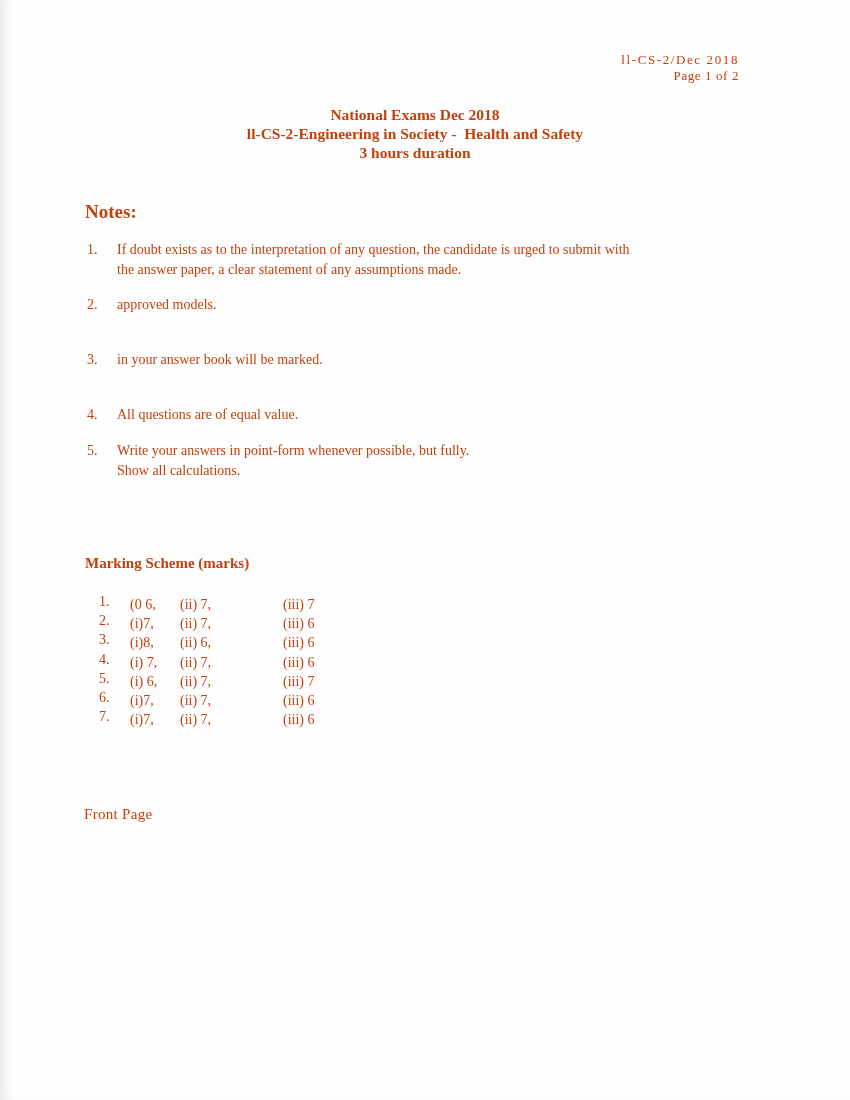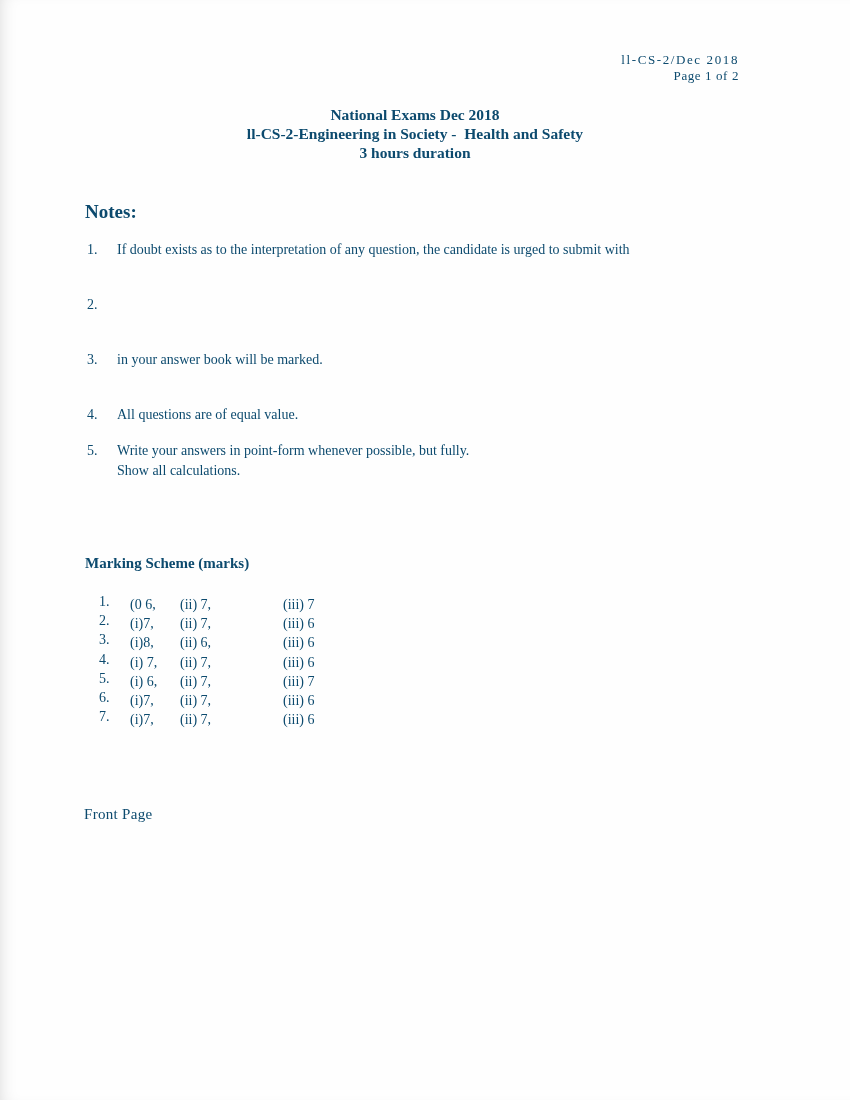"ll-CS-2/Dec 2018" .page { color: #0c4a6e -> #c2410c }
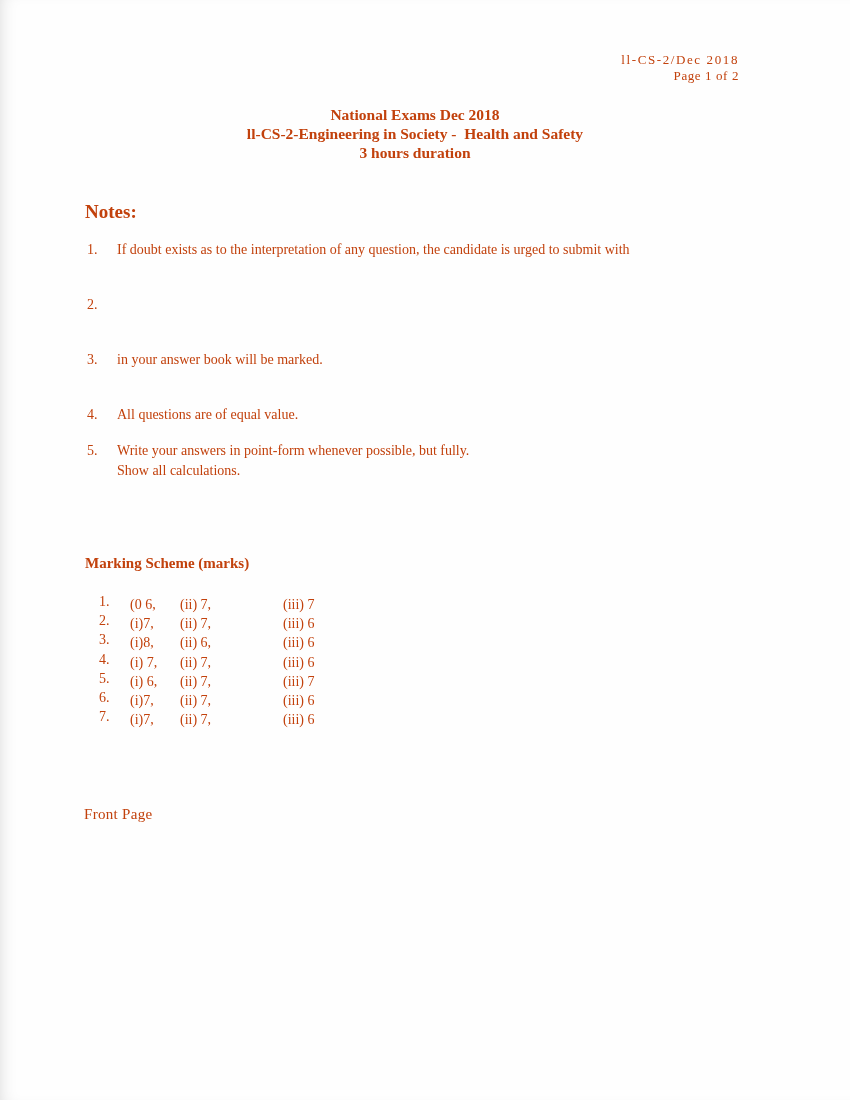"the answer paper, a clear" span.line { html: none -> <span>the answer paper, a clear statement of any assumptions made.</span> }
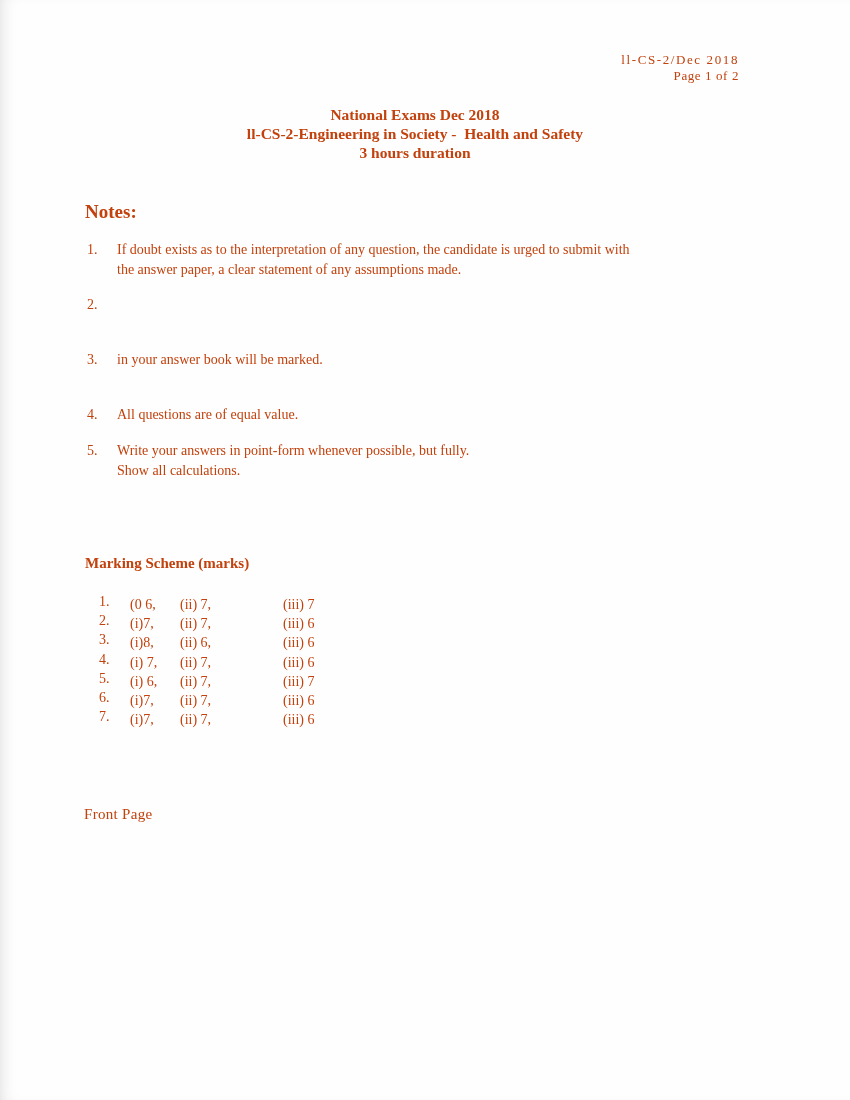"approved models." span.line { html: none -> <span>approved models.</span> }
